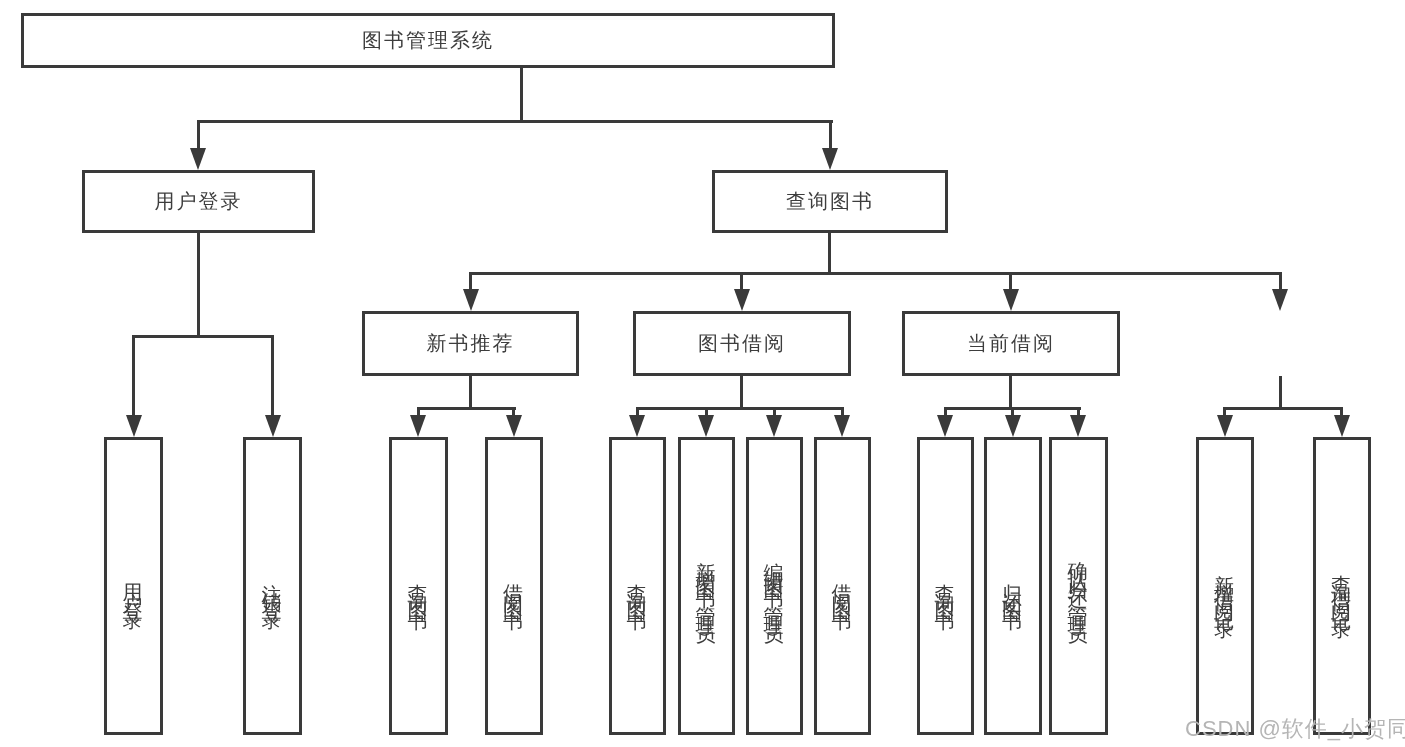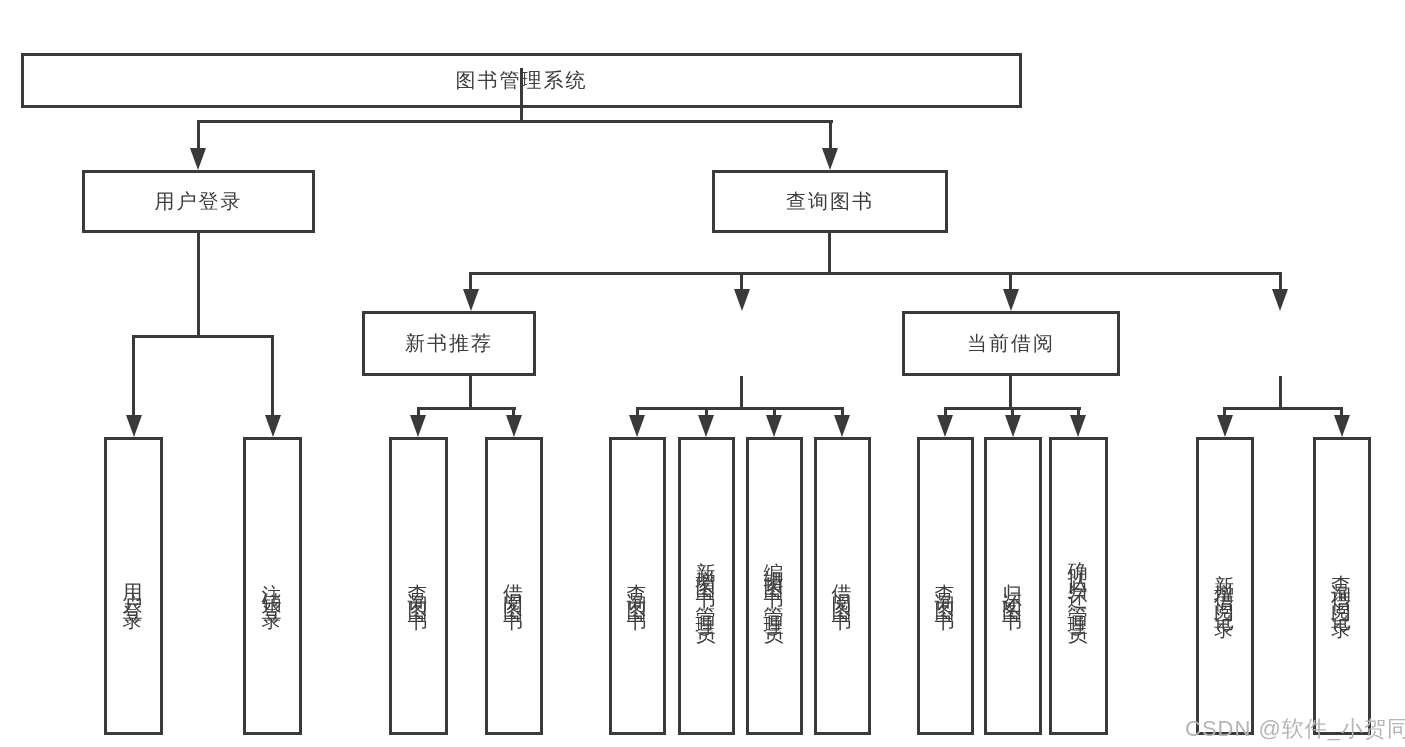"图书管理系统" div.b { margin-top: 40px -> none; width: 1001px -> 814px }
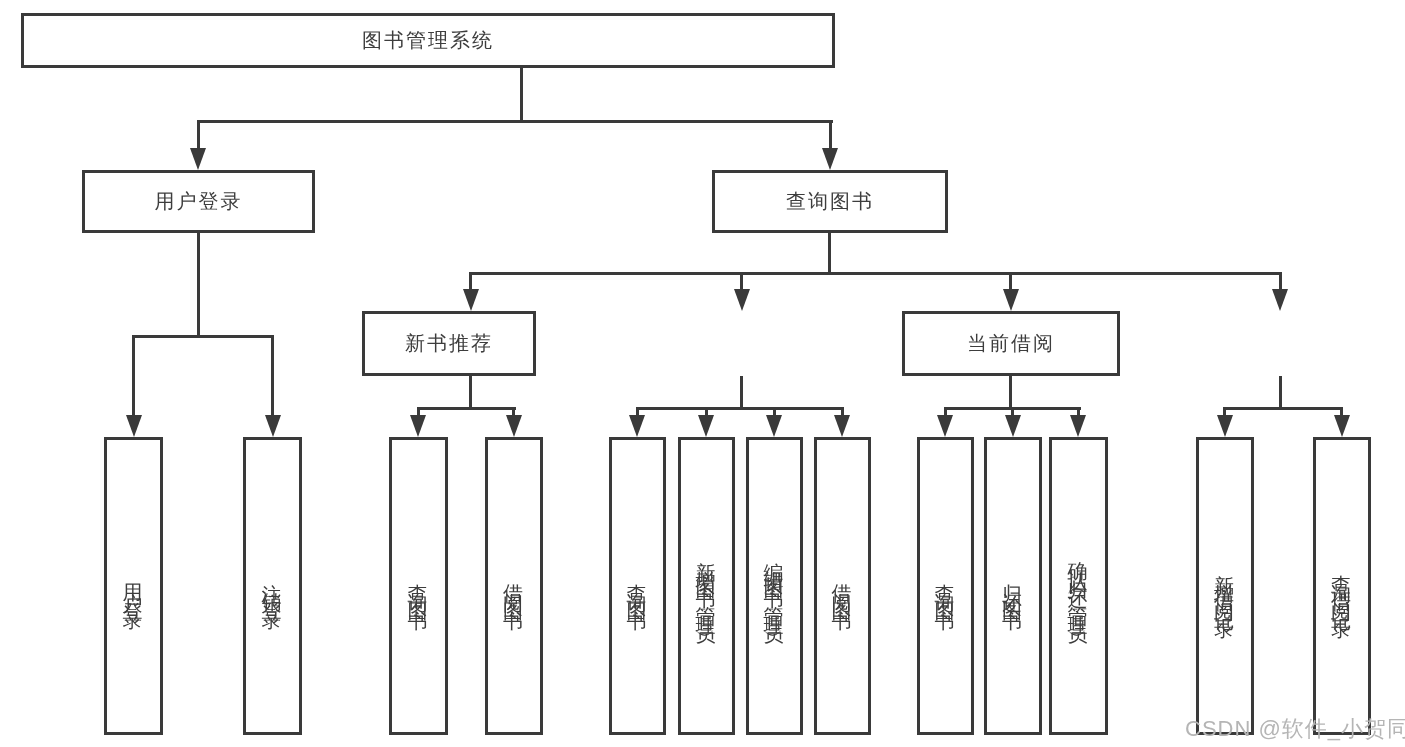"新书推荐" div.b { width: 174px -> 217px }
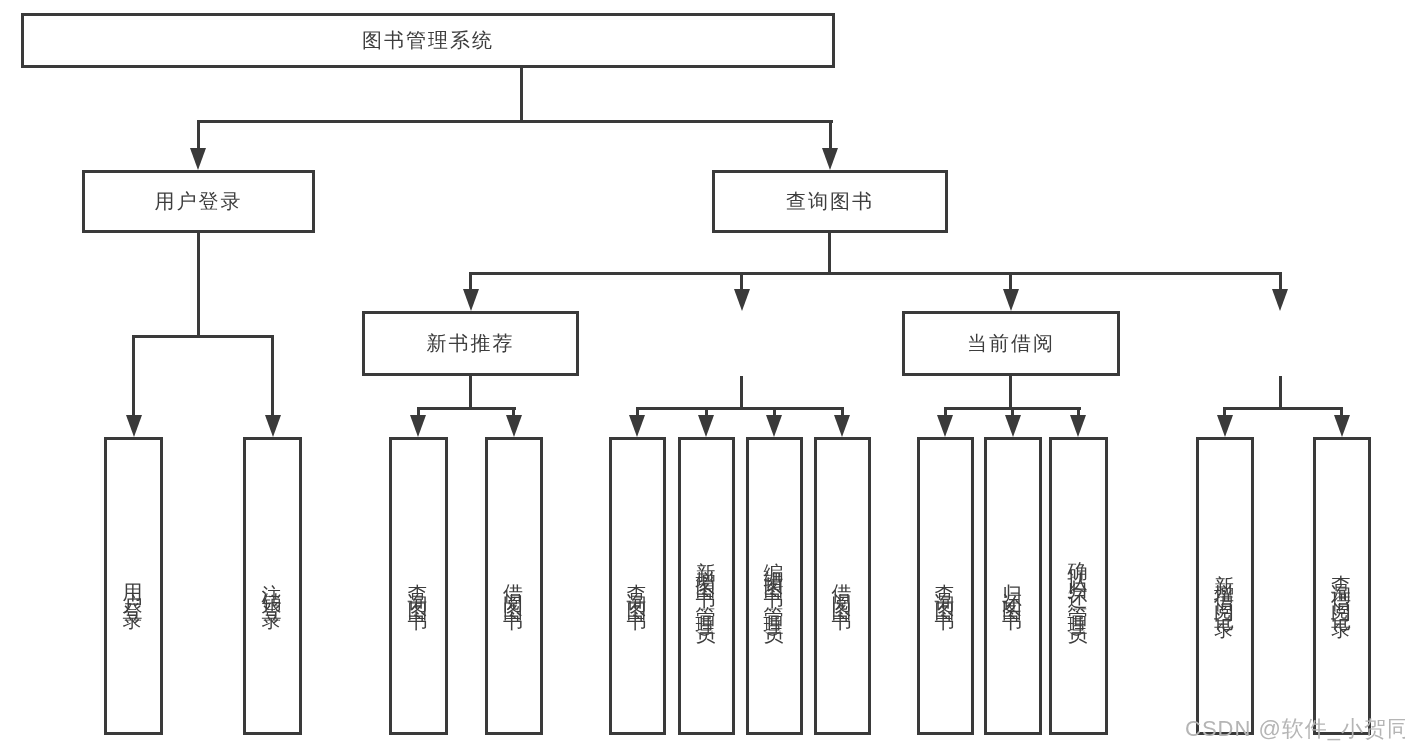"图书借阅" div.b { html: none -> <div> <span>图书借阅</span> </div> }
